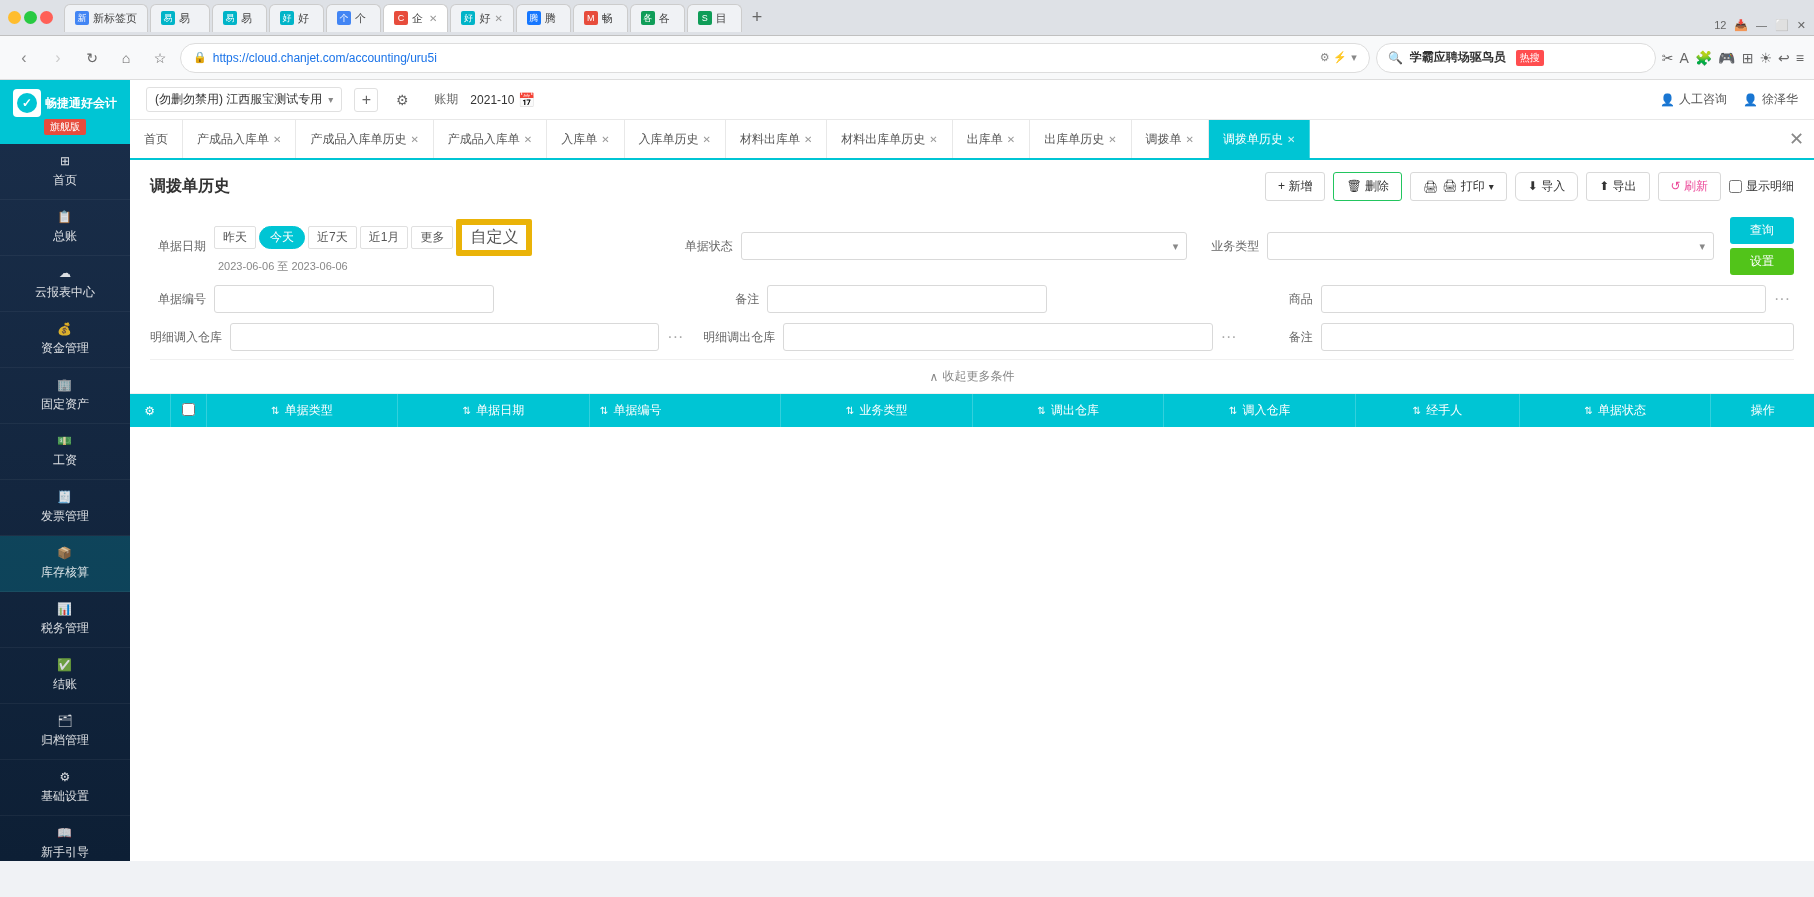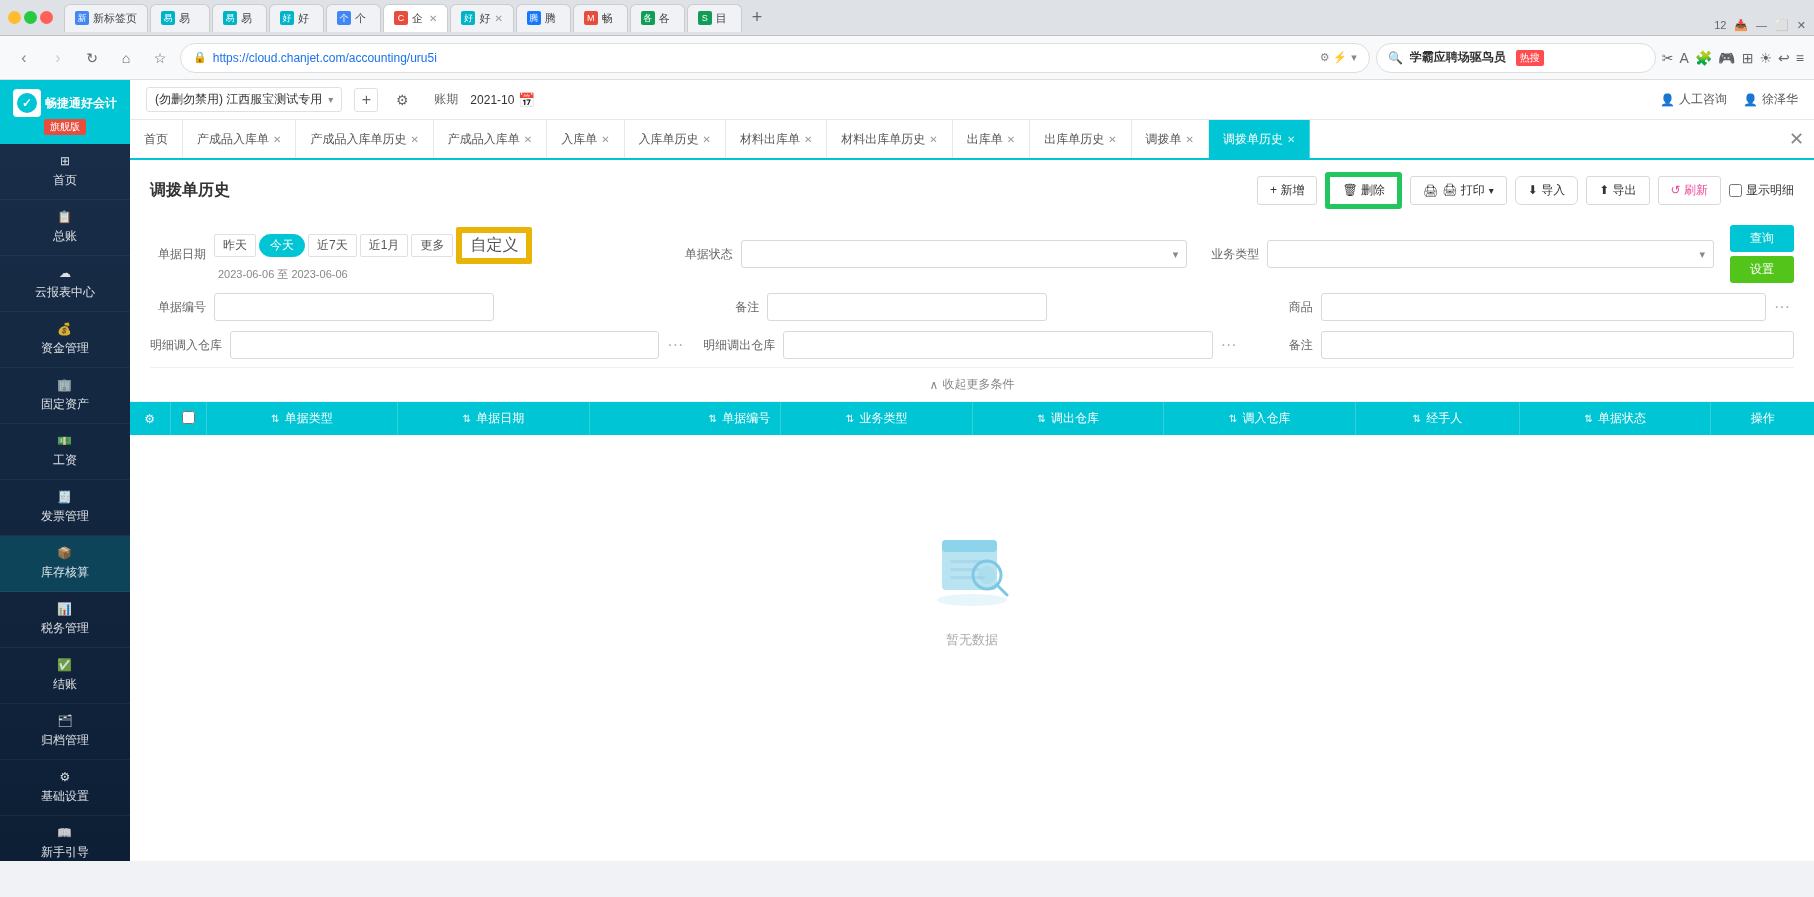"🗑 删除" button { border: 5px solid #22c55e -> 1px solid #22c55e }
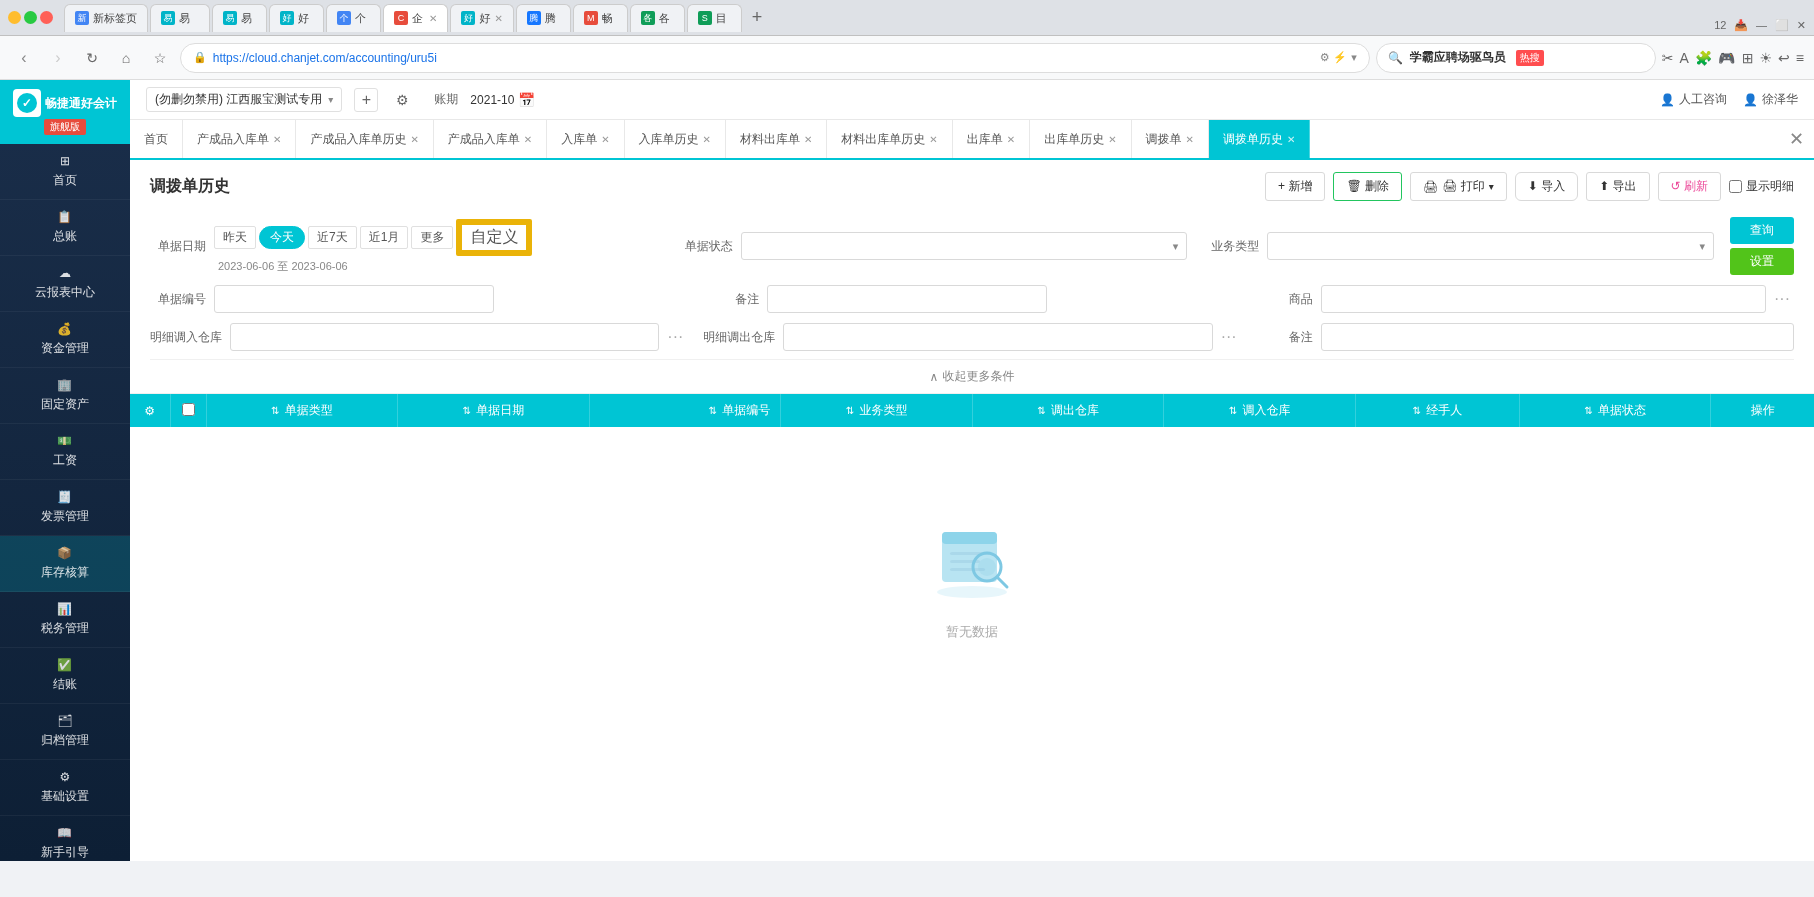"⇅ 单据编号" th { text-align: right -> left }
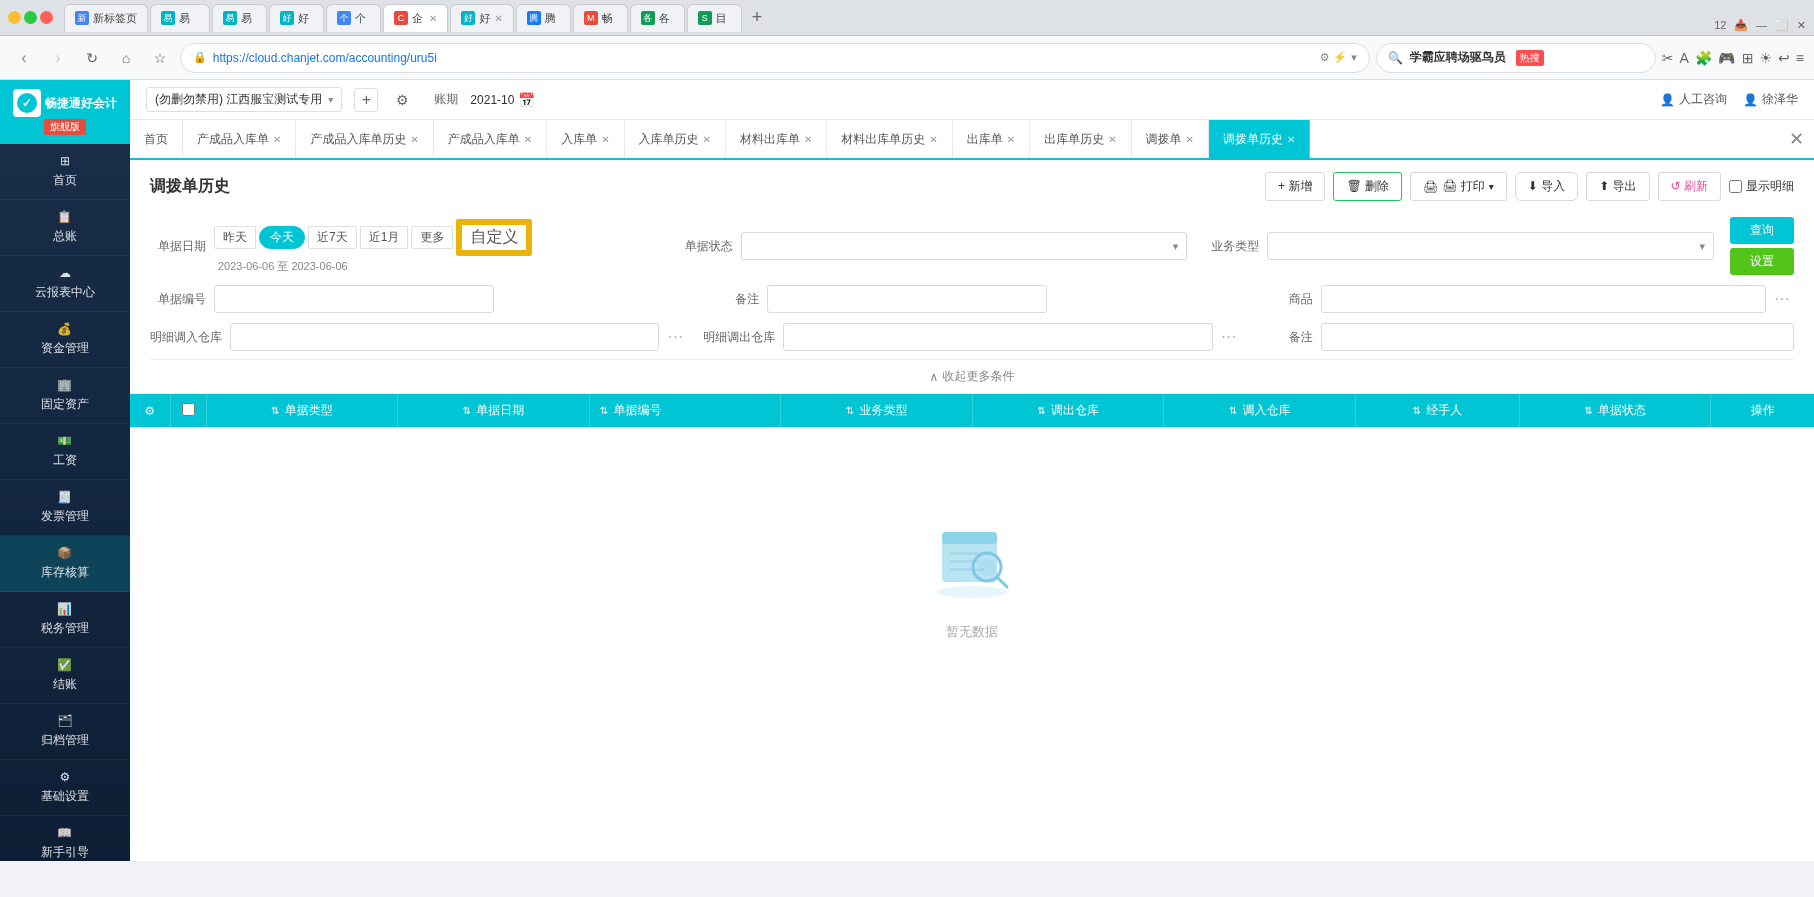"暂无数据" div { html: <div> <svg> <ellipse></ellipse> <rect></rect> <rect></rect> <rect></rect> <rect></rect> <rect></rect> <circle></circle> <line></line> <circle></circle> </svg> <span>暂无数据</span> </div> -> none }
